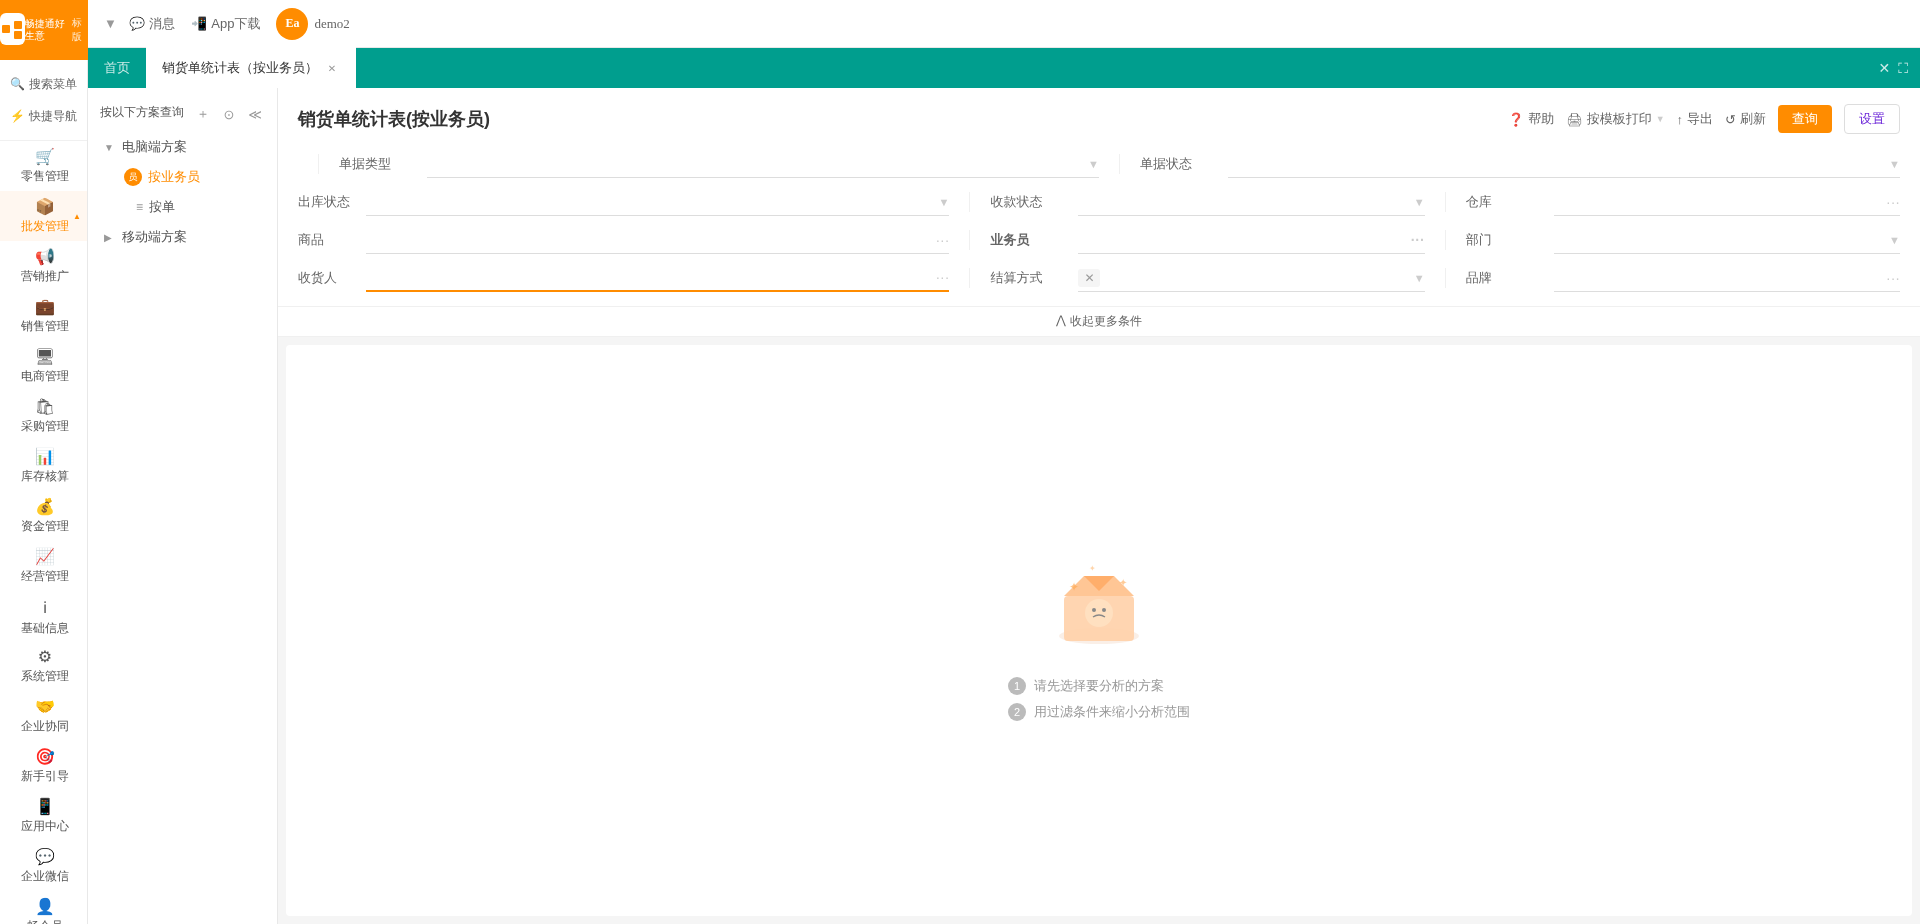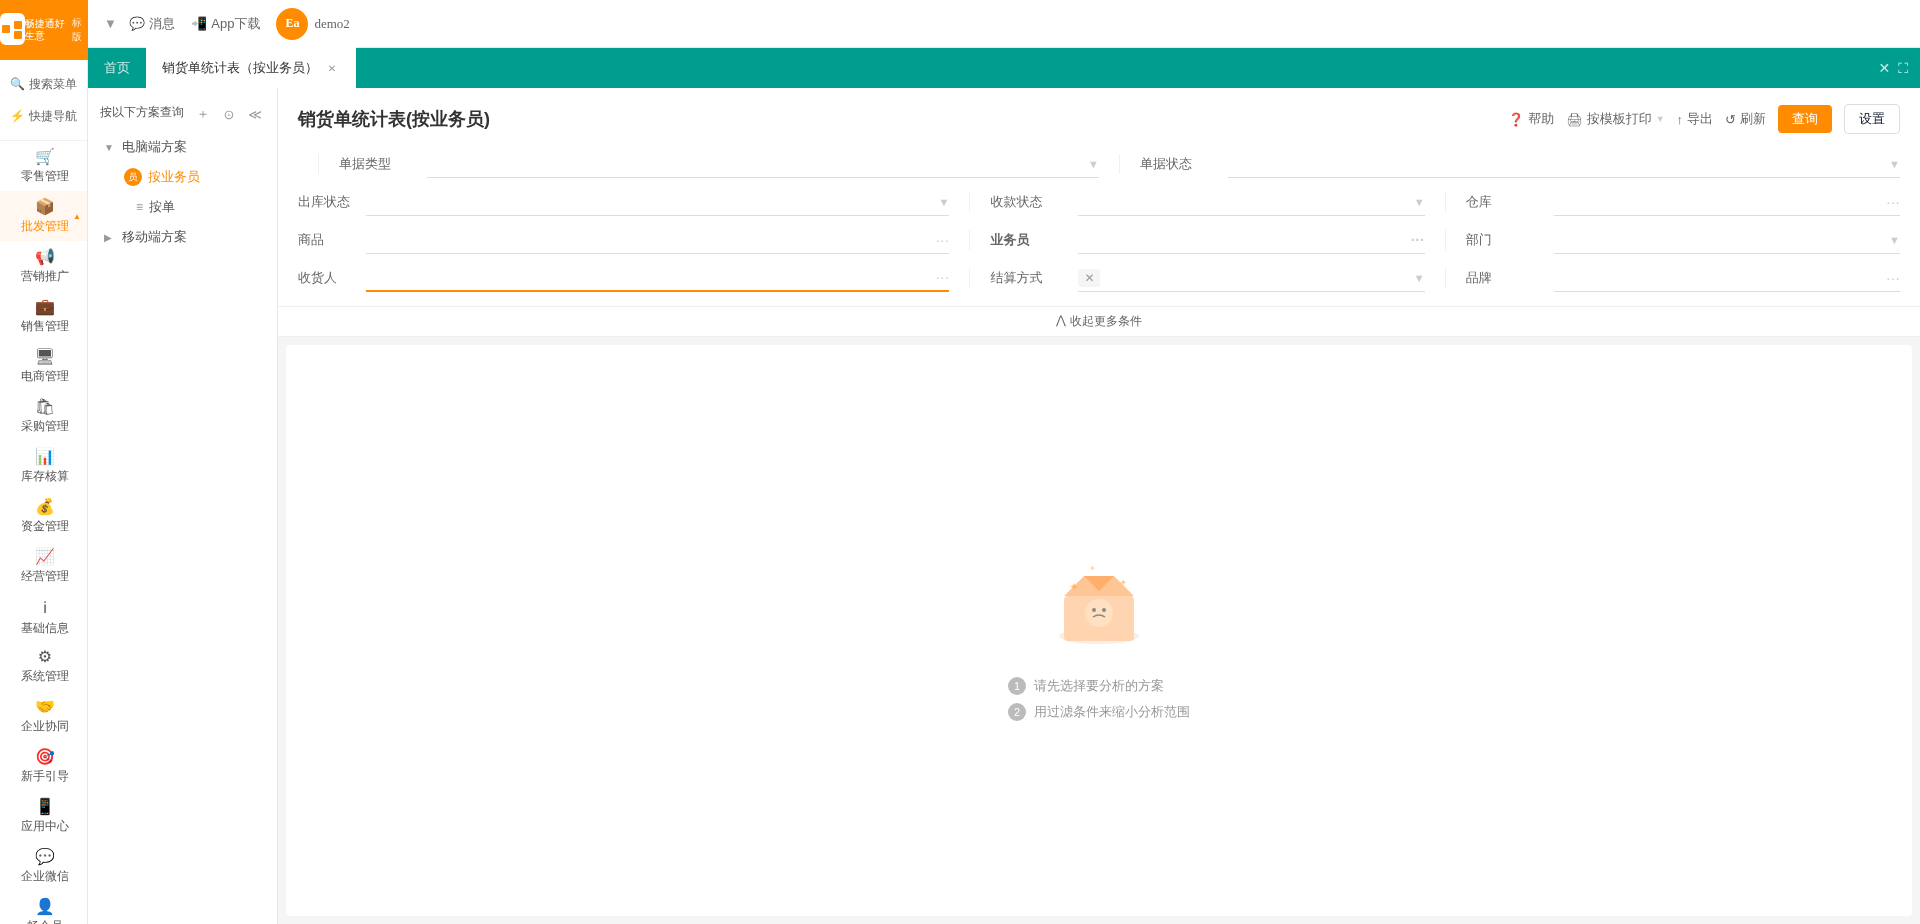"设置" .report-header-action.secondary { color: #0f172a -> #6d28d9 }
